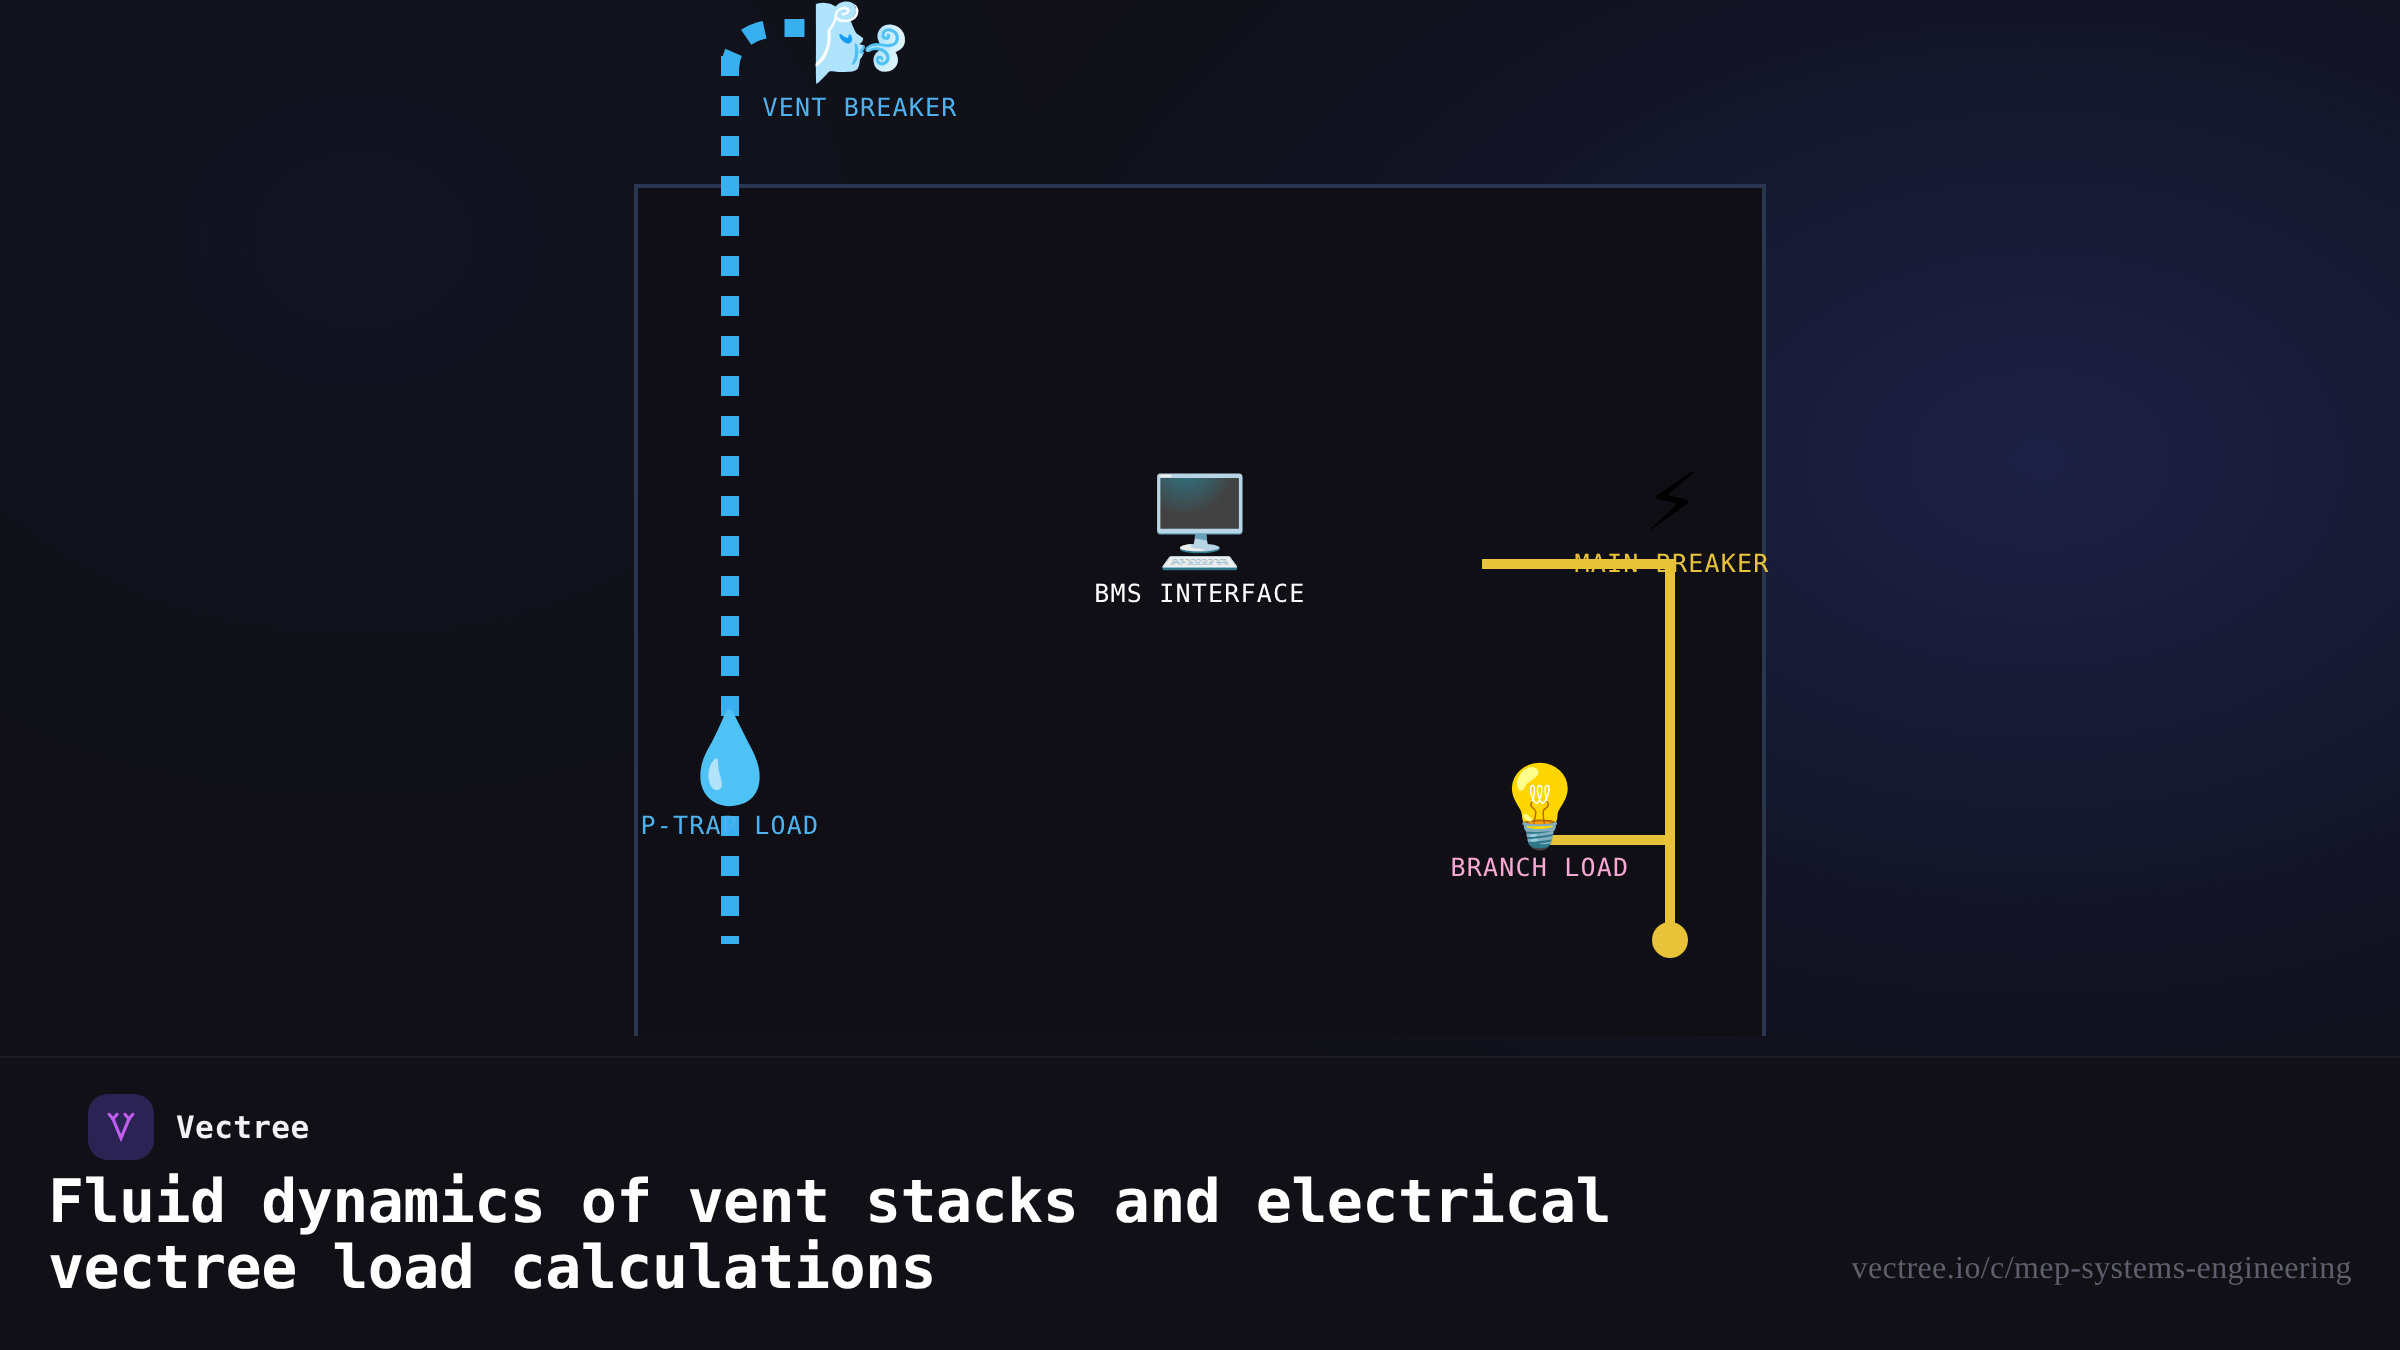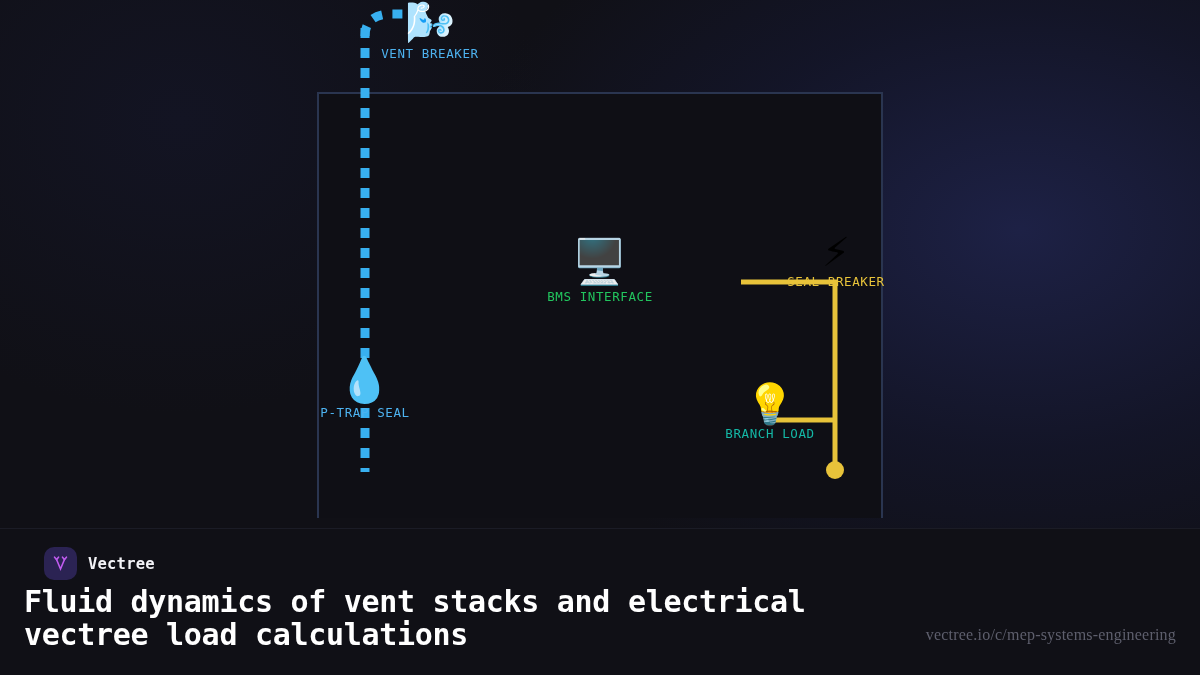"SEAL BREAKER" span.caption { text: SEAL -> MAIN }
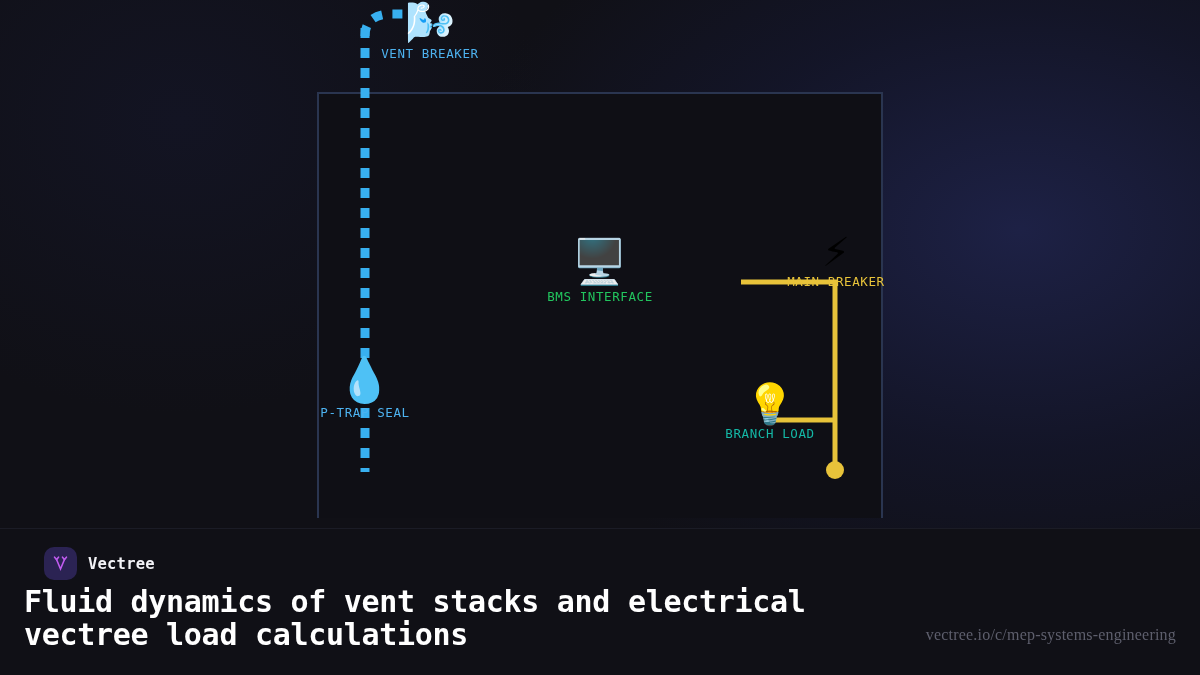"BMS INTERFACE" #node-bms .caption { color: #22c55e -> #ffffff }
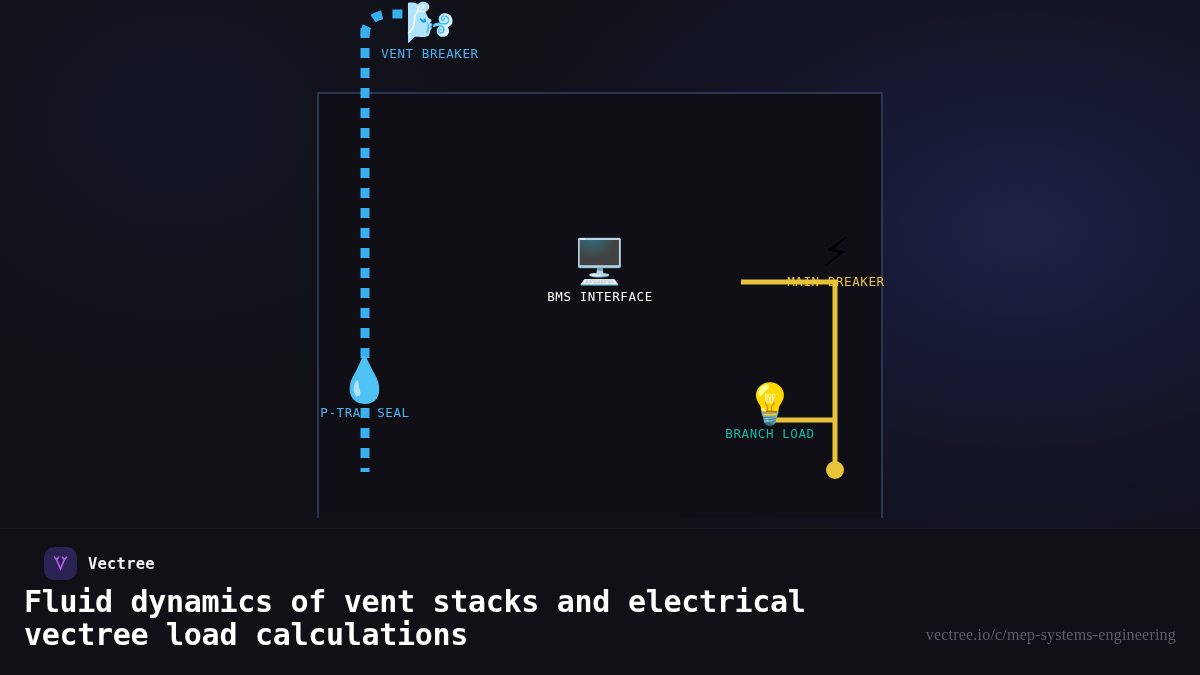"P-TRAP SEAL" span.caption { text: SEAL -> LOAD }
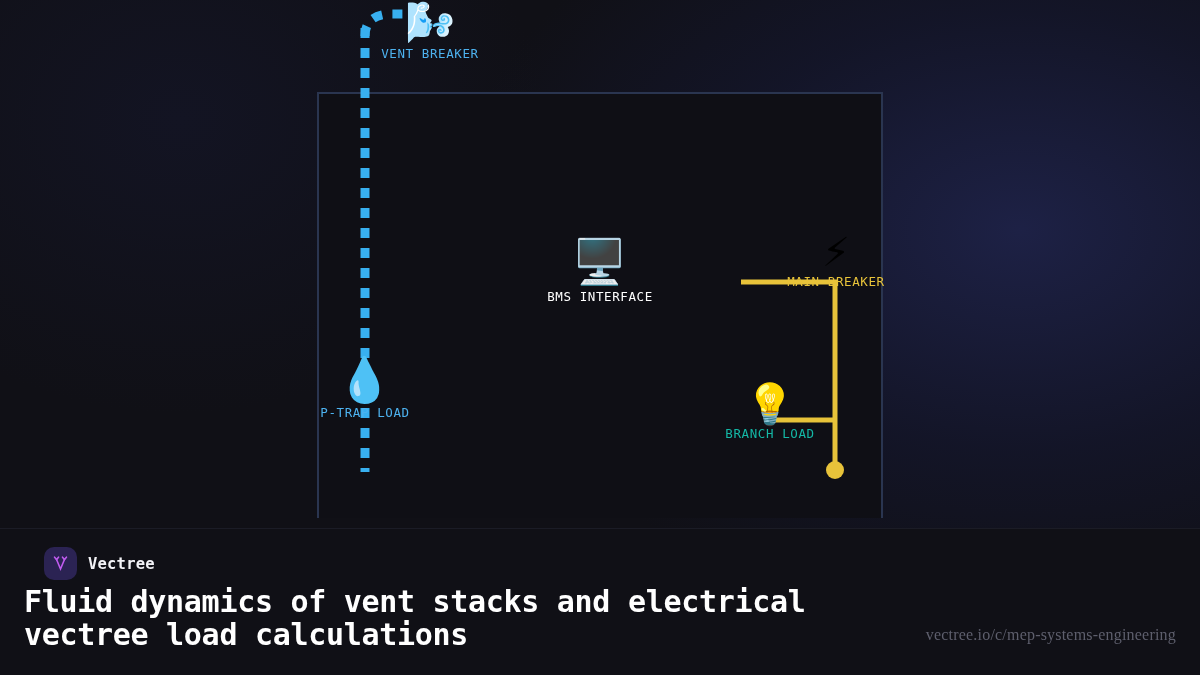"BRANCH LOAD" #node-load .caption { color: #14b8a6 -> #f9a8d4 }
